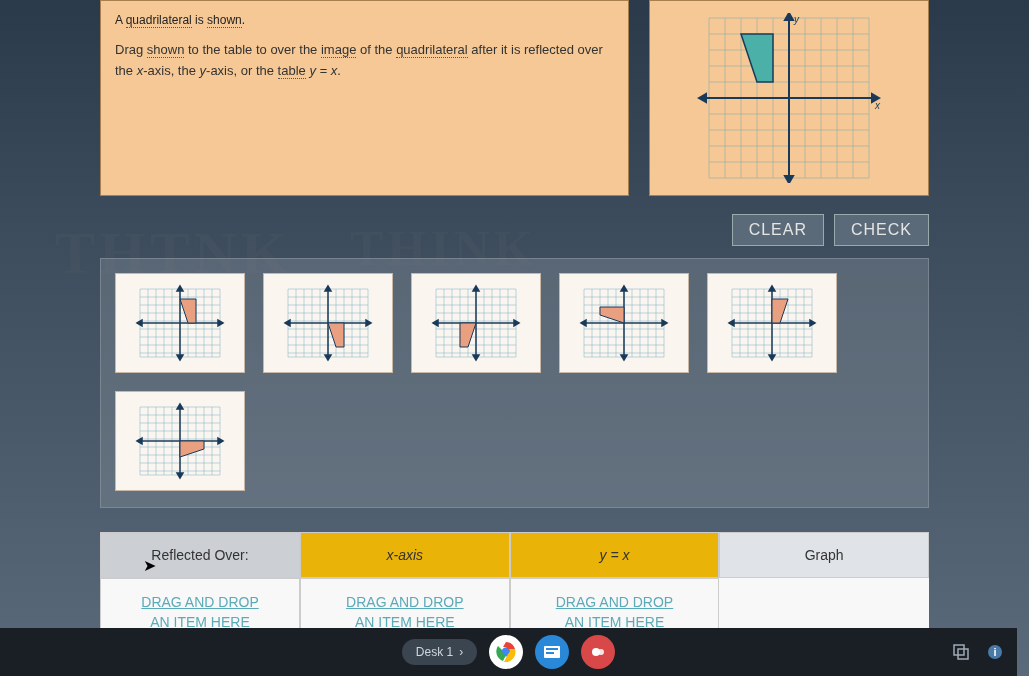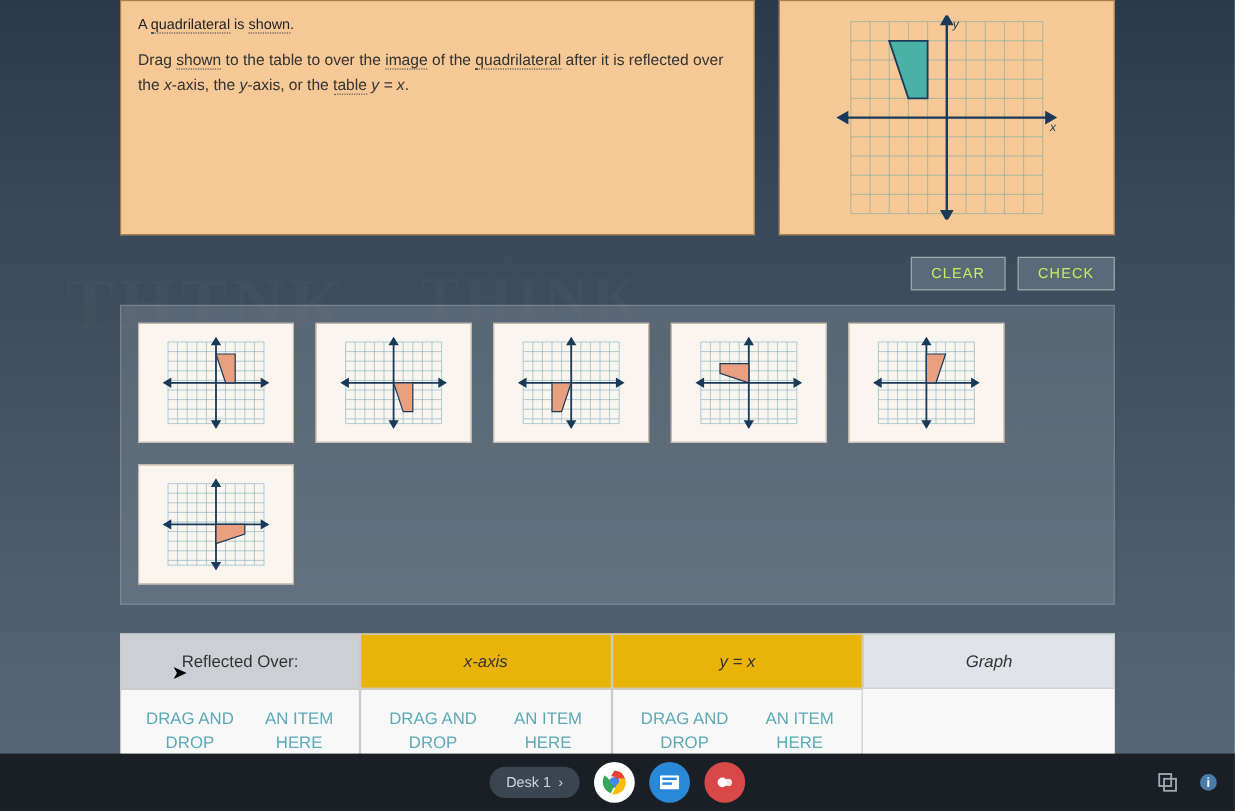"CLEAR" .btn { color: #bef264 -> #e5e5e5; font-size: 12px -> 16px }
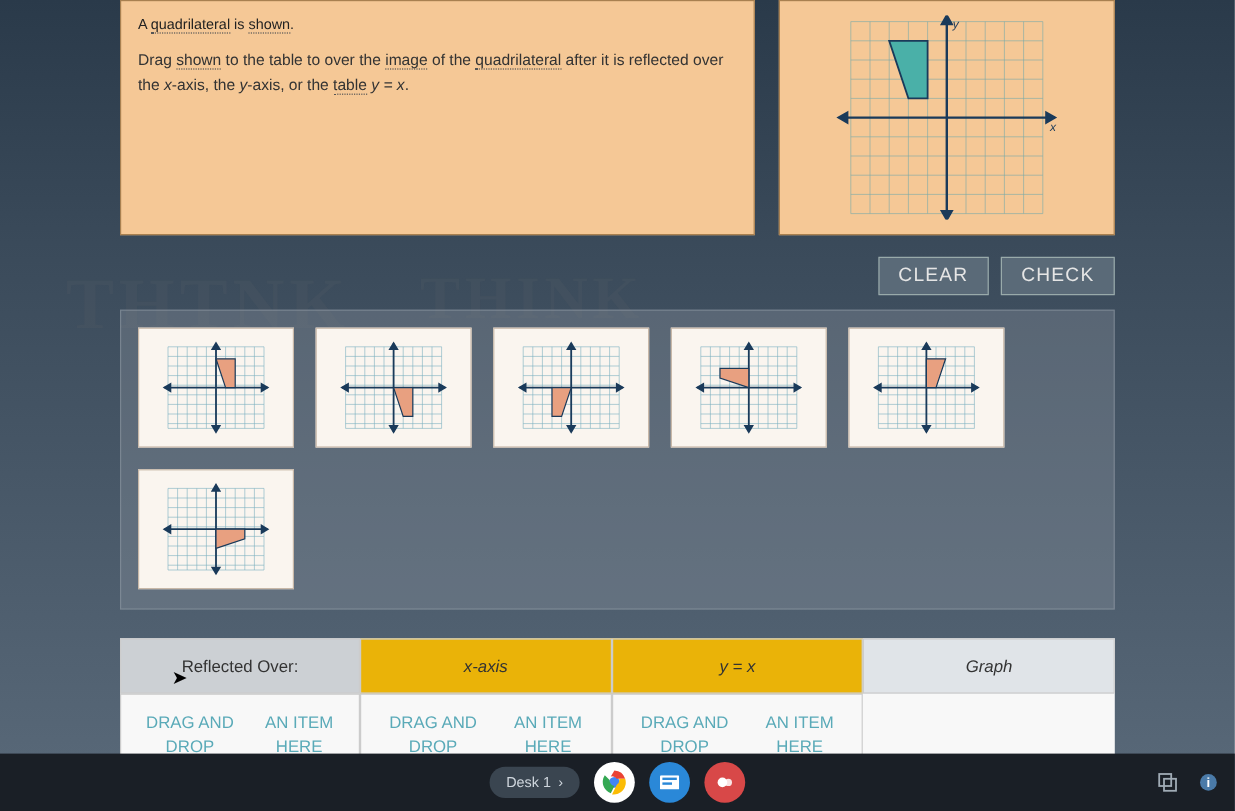"Graph" .answer-table .row-left { font-style: italic -> none }
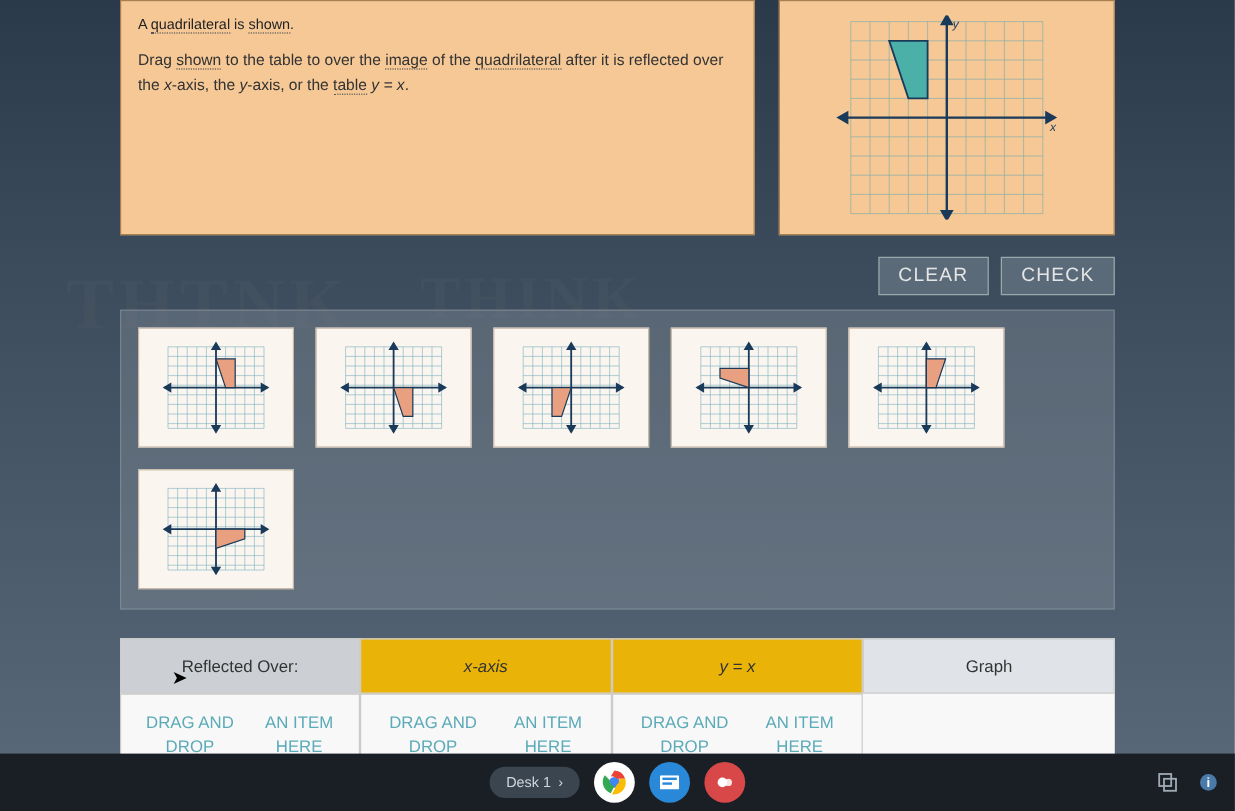"DRAG AND DROP" .dropzone { flex-direction: row -> column; text-decoration: none -> underline }
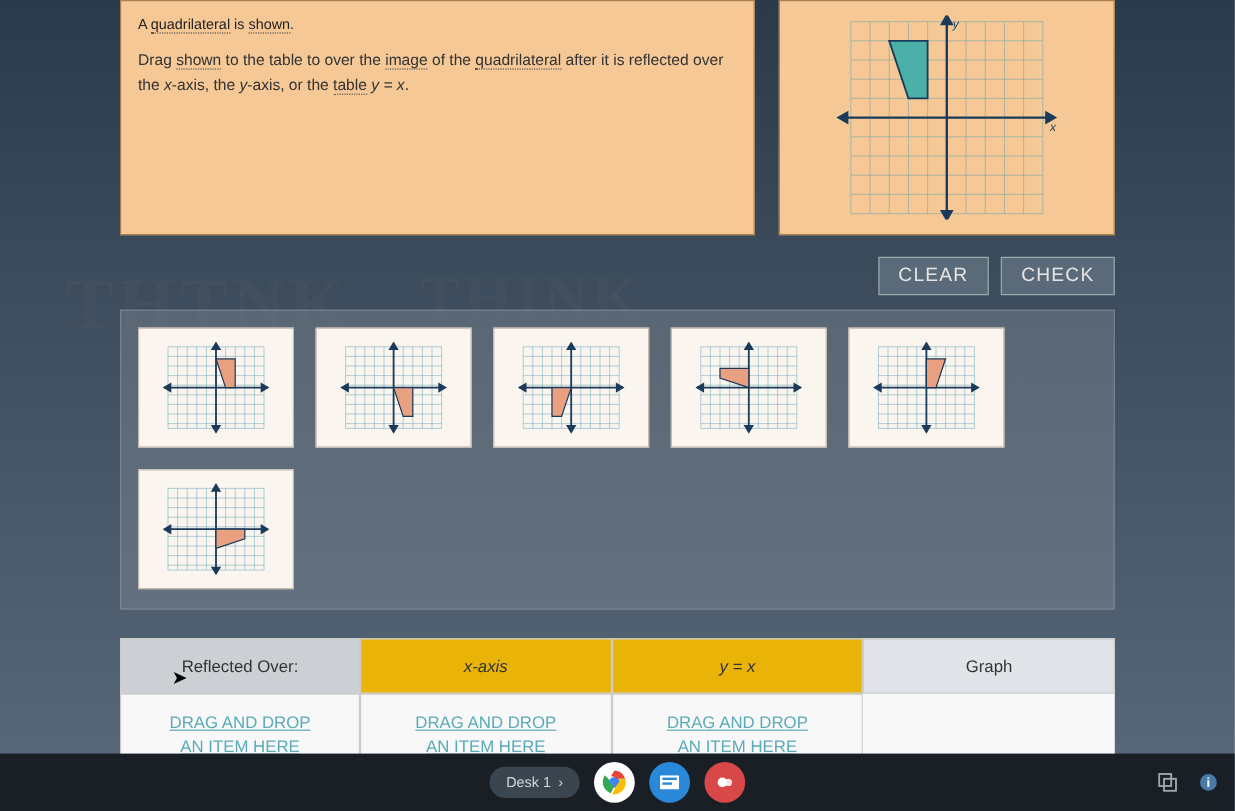"Desk 1" .taskbar { right: 0 -> 12px }
